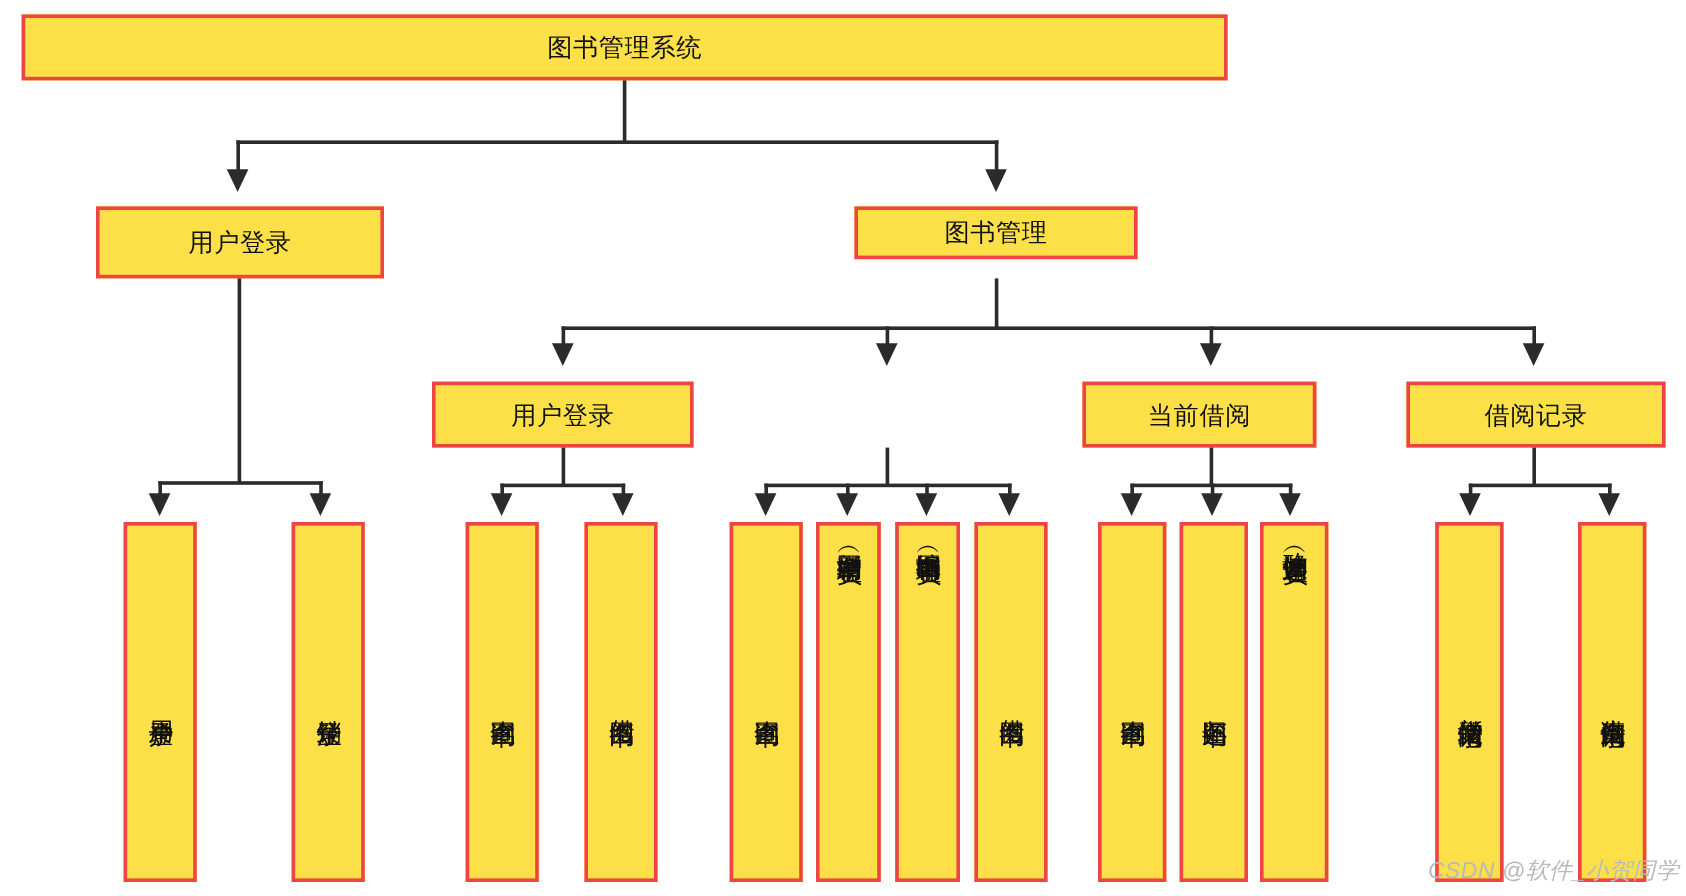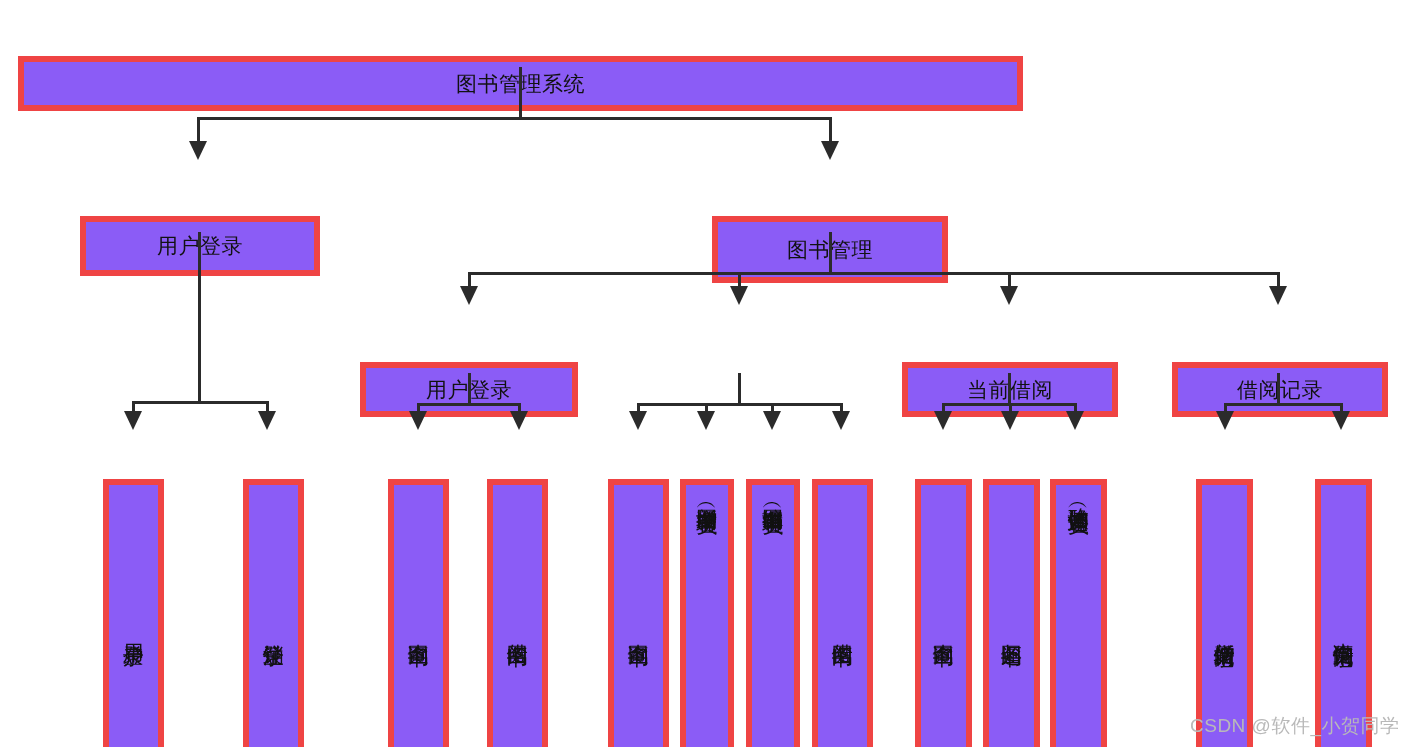"图书管理系统" .node { background: #8b5cf6 -> #fde047; border: 6px solid #ef4444 -> 3px solid #ef4444; margin-top: 44px -> none }
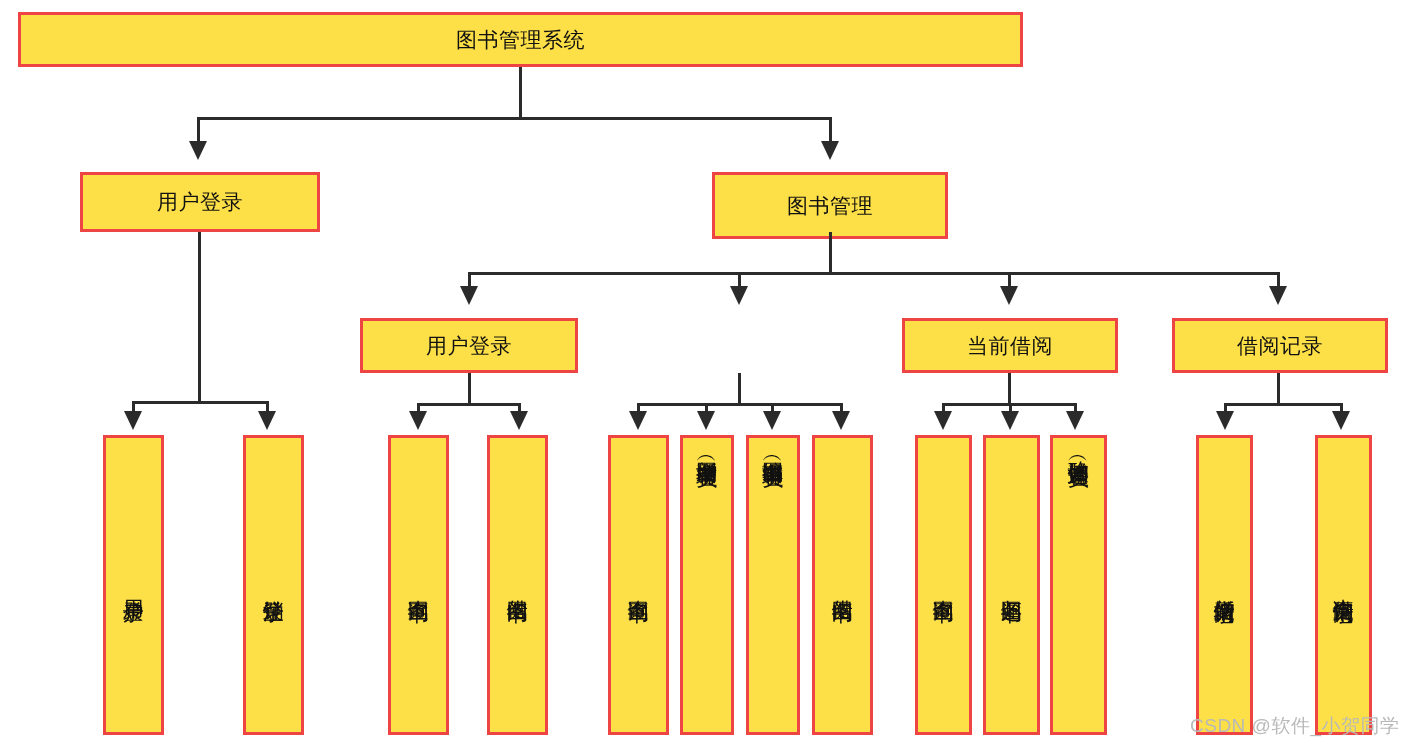"图书管理" div.node { height: 67px -> 44px }
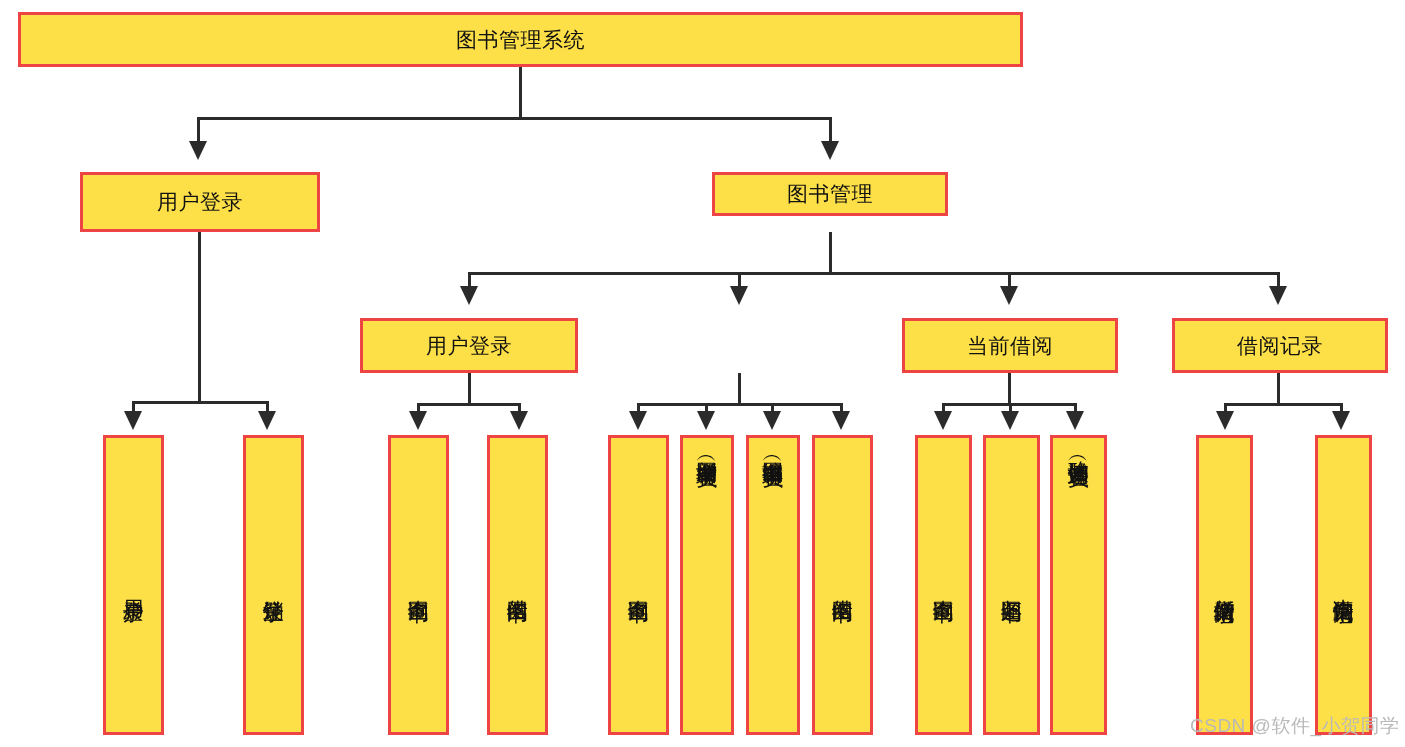"当前借阅" div.node { width: 216px -> 195px }
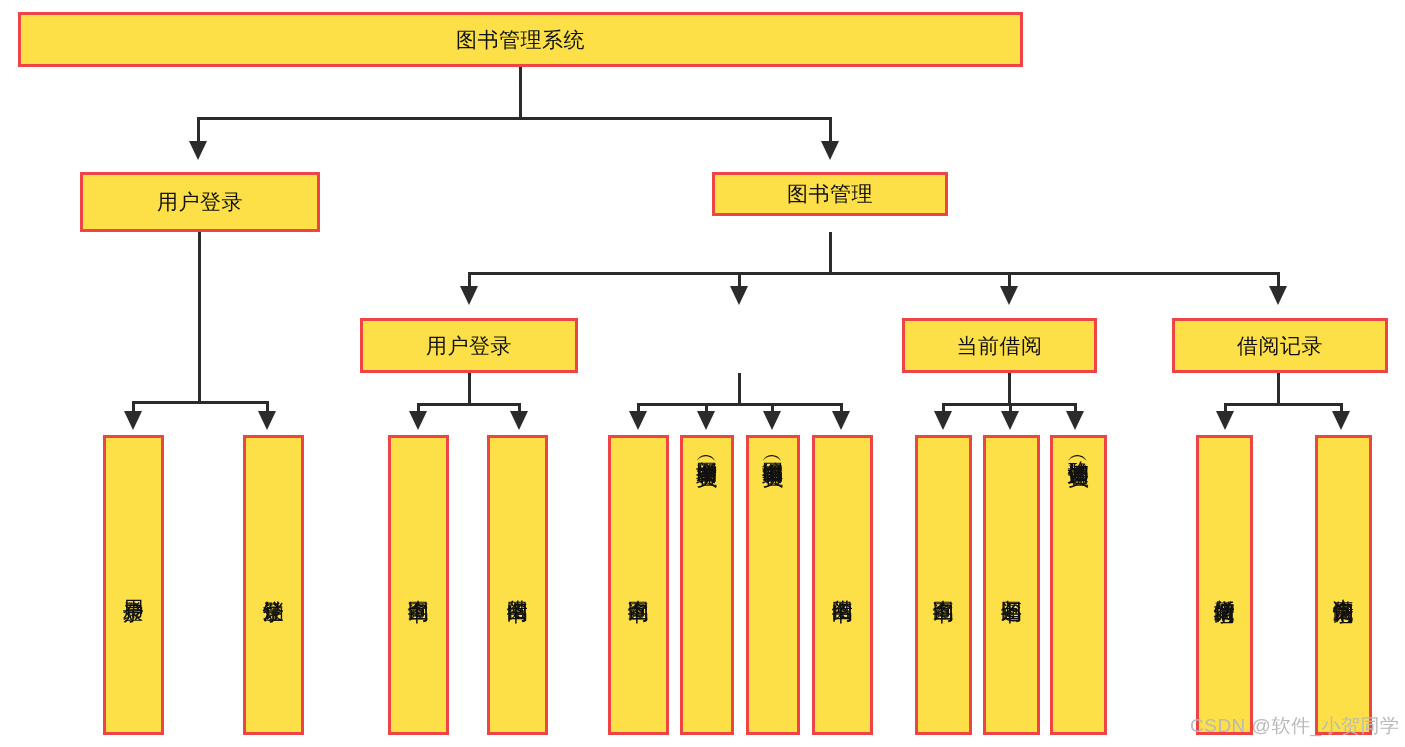"CSDN @软件_小贺同学" .watermark { font-style: none -> italic }
